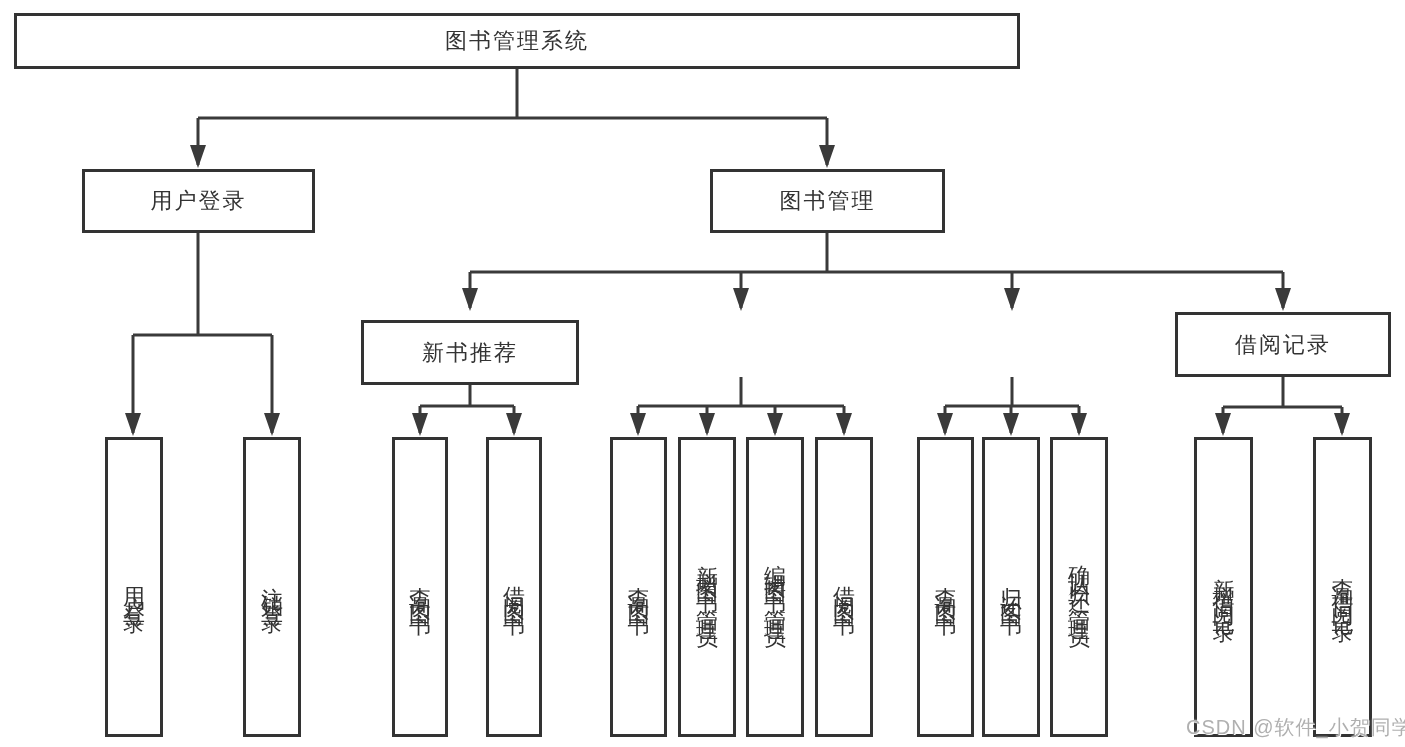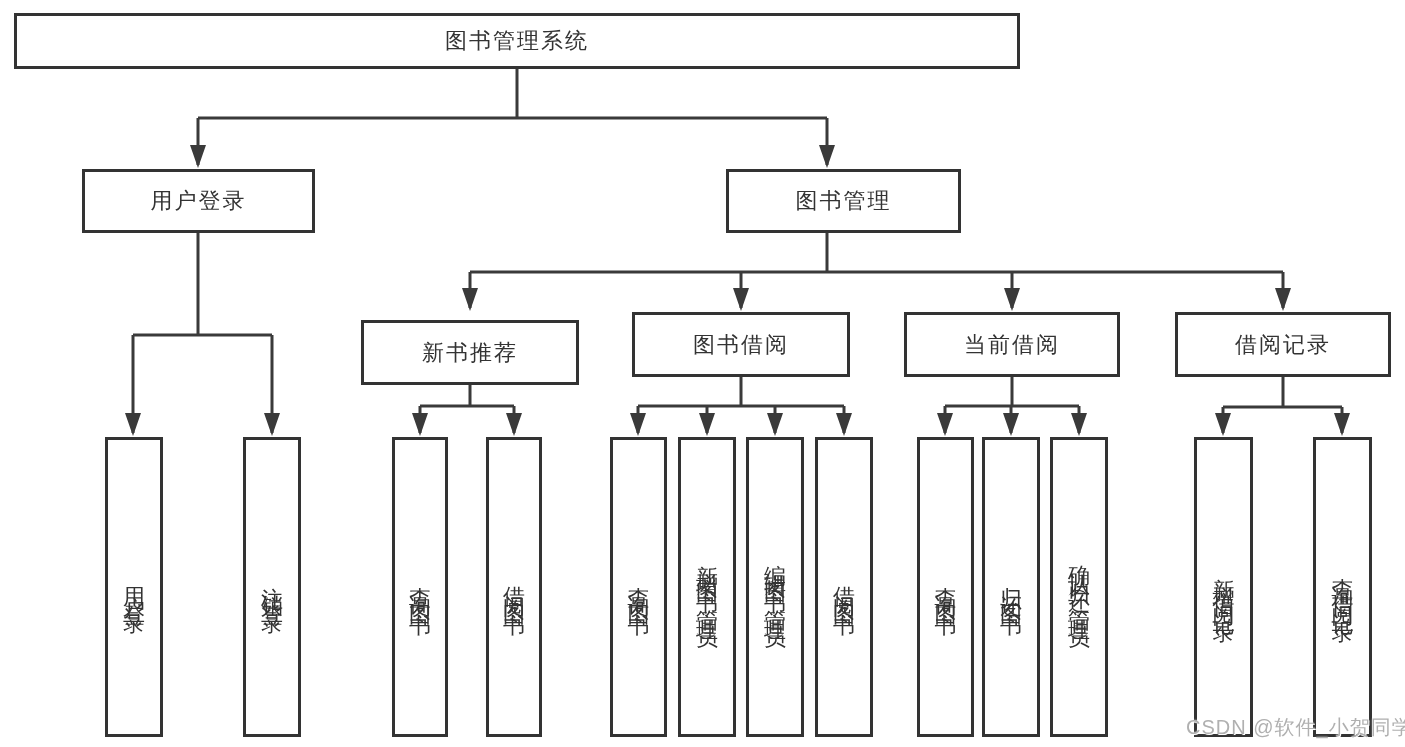"图书管理" div.node { margin-left: 16px -> none }
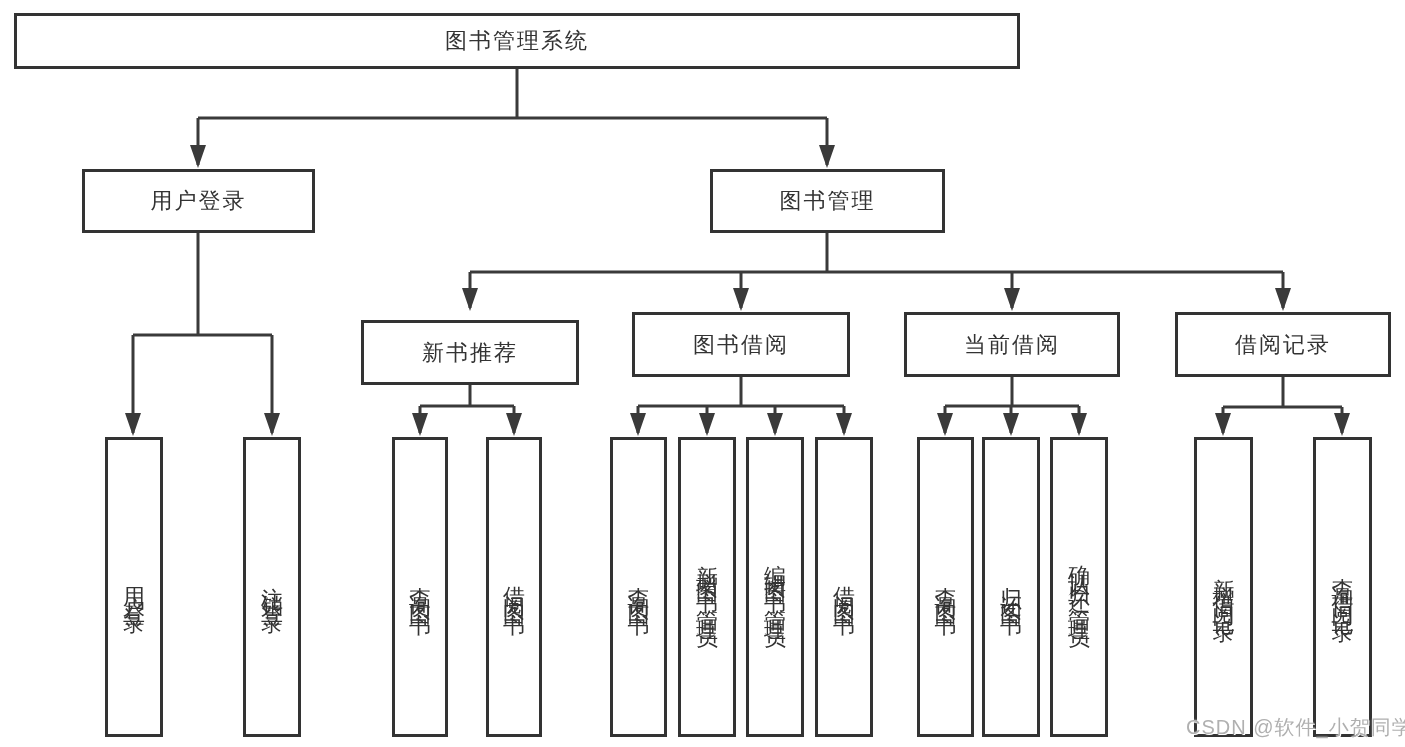"图书借阅" div.node { html: <div>图书借阅</div> -> none }
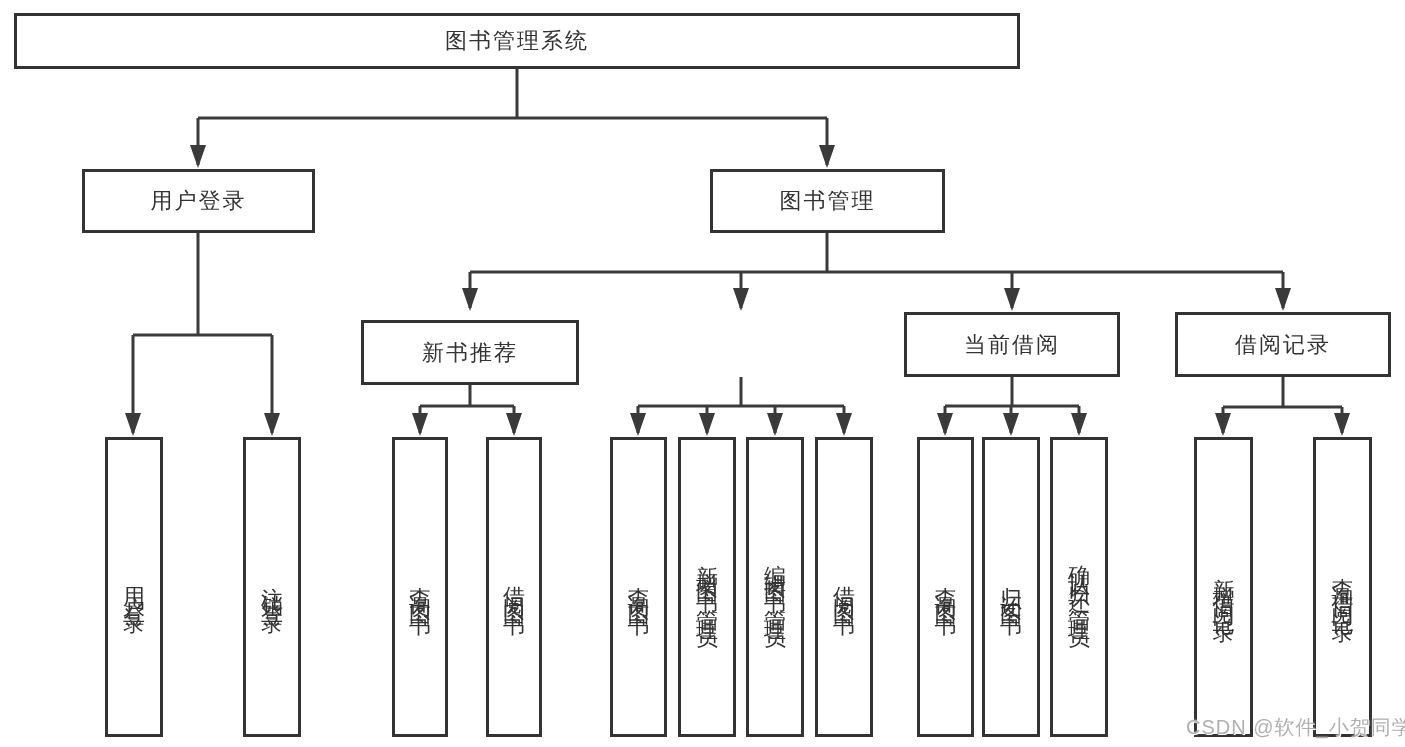"当前借阅" div.node { html: <div>当前借阅</div> -> none }
